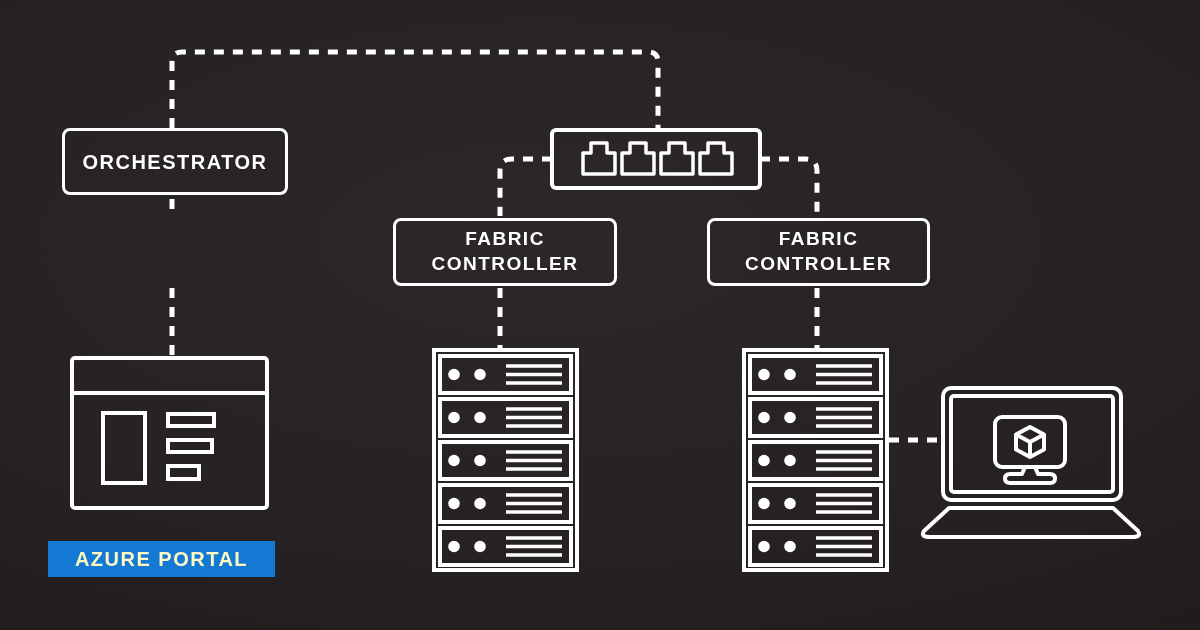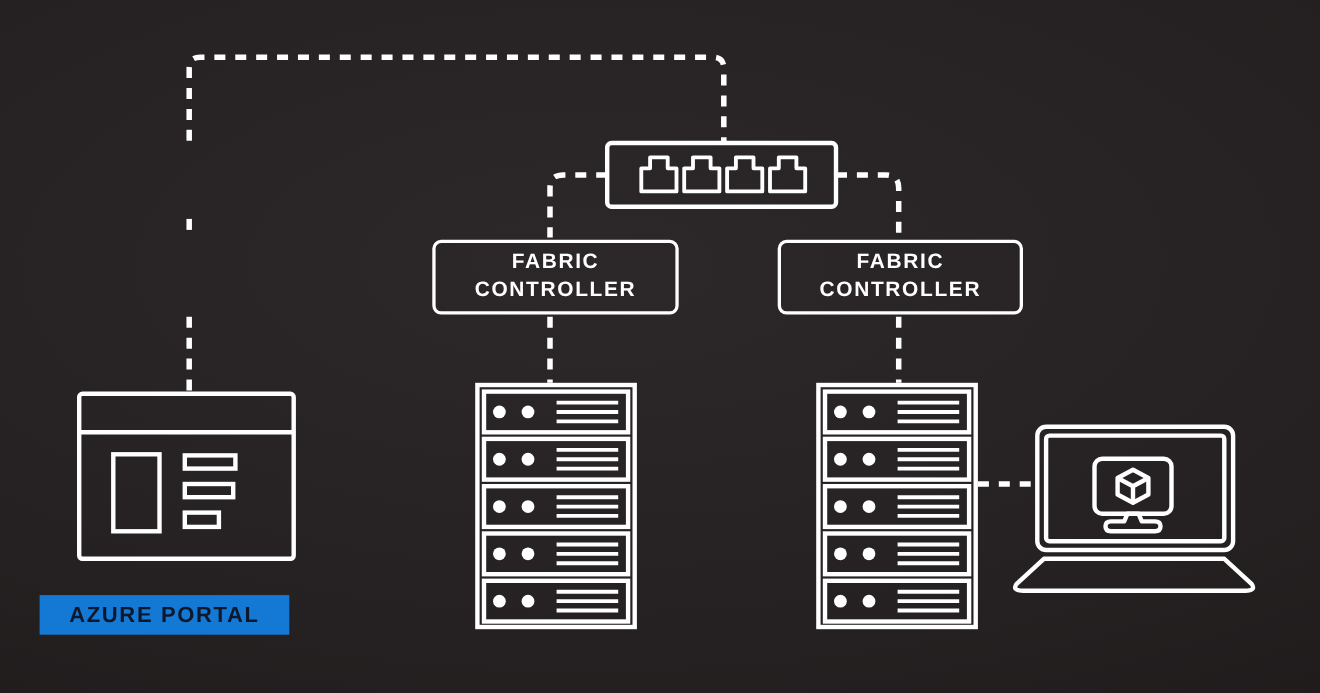"ORCHESTRATOR" div.node { html: none -> <div>ORCHESTRATOR</div> }
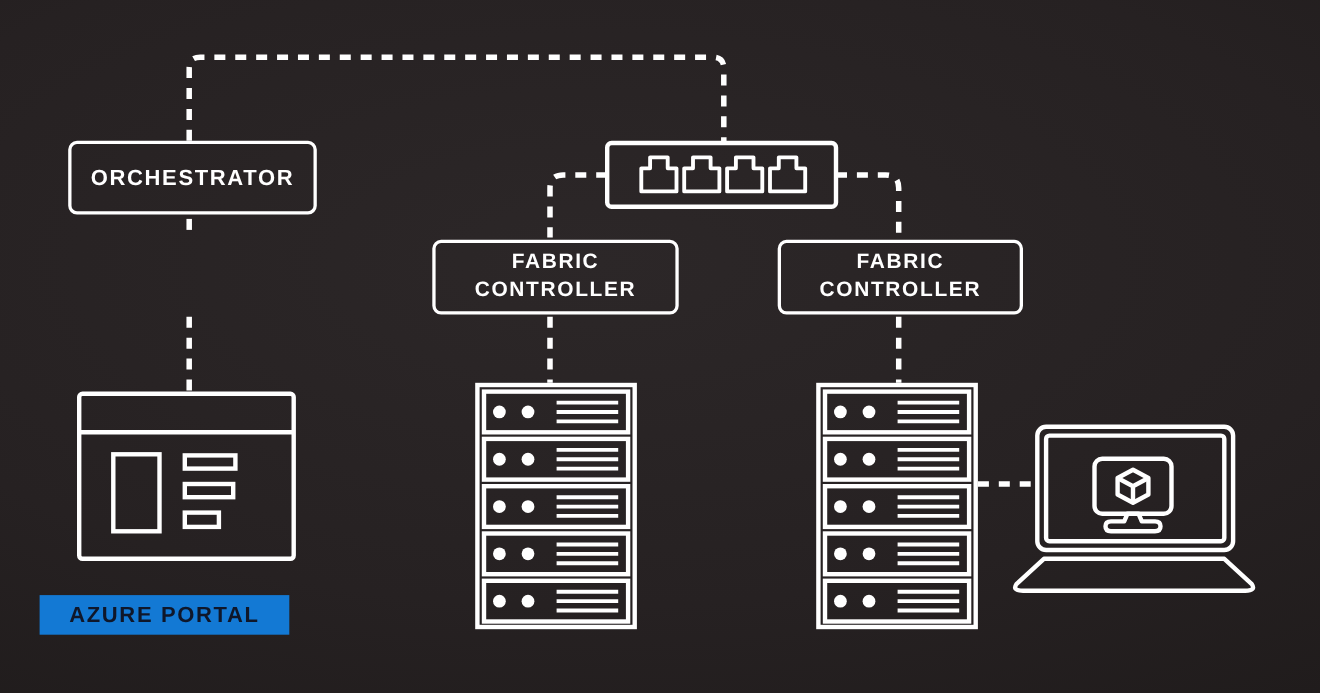"AZURE PORTAL" .label-azure-portal { color: #0f172a -> #fef9c3; left: 36px -> 48px }
